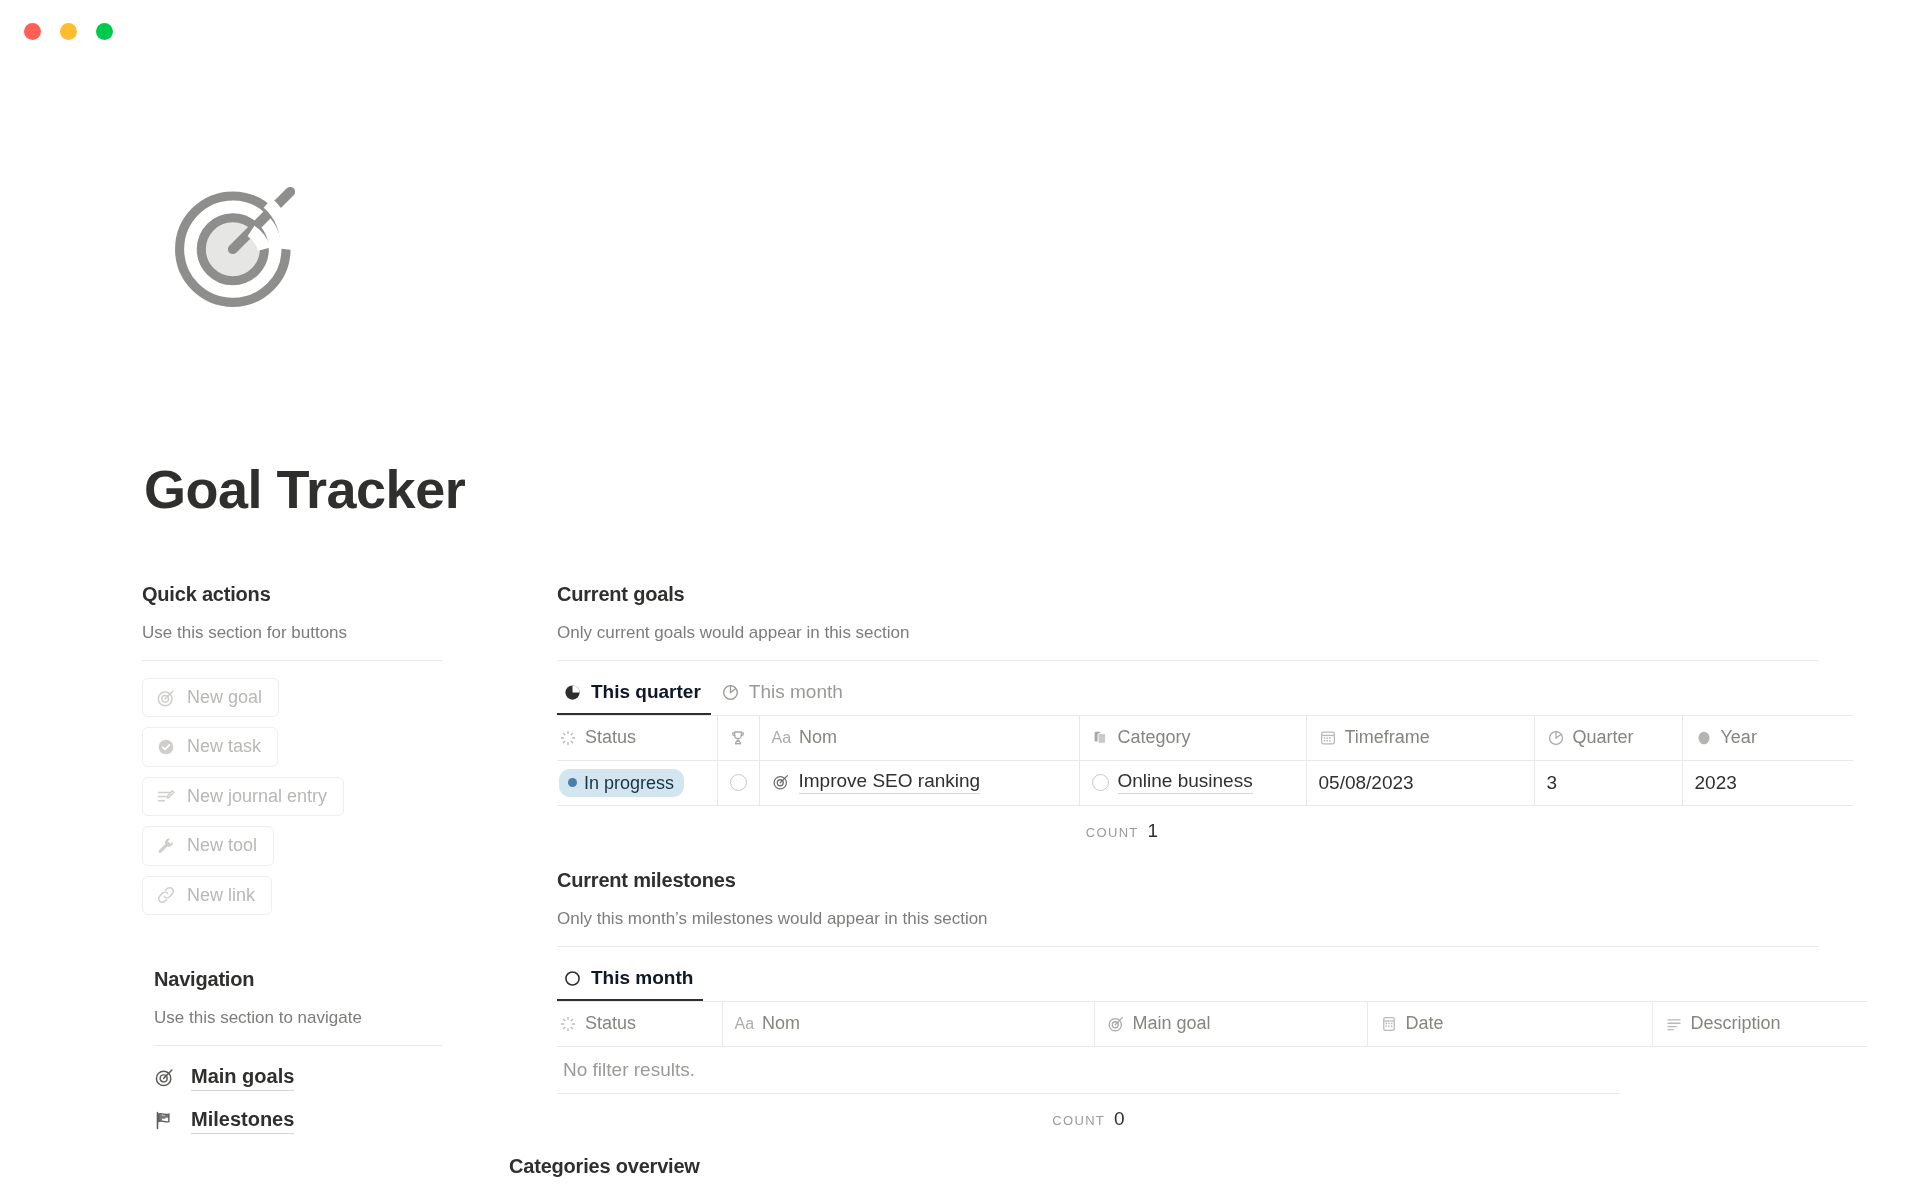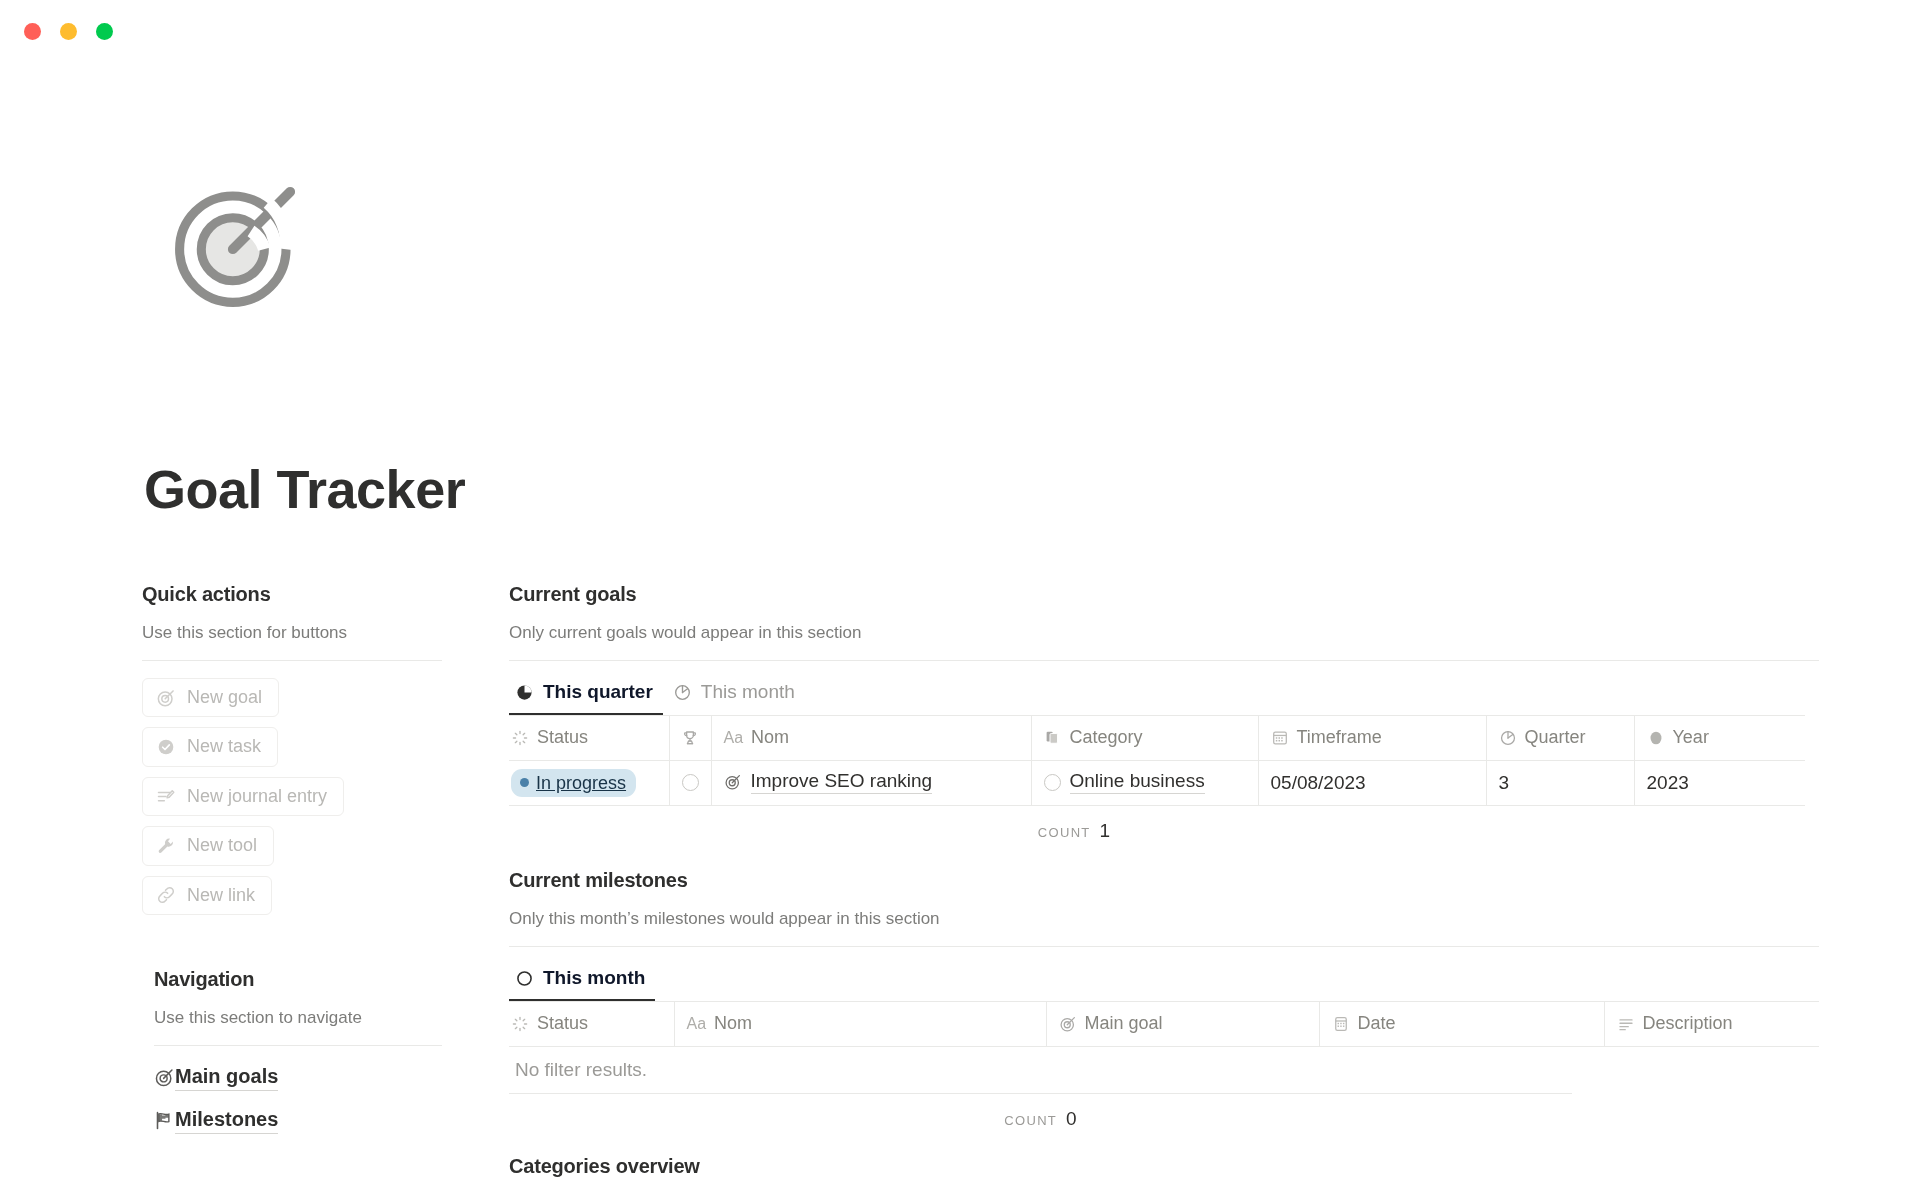"Current goals" .section-block { margin-left: none -> 48px }
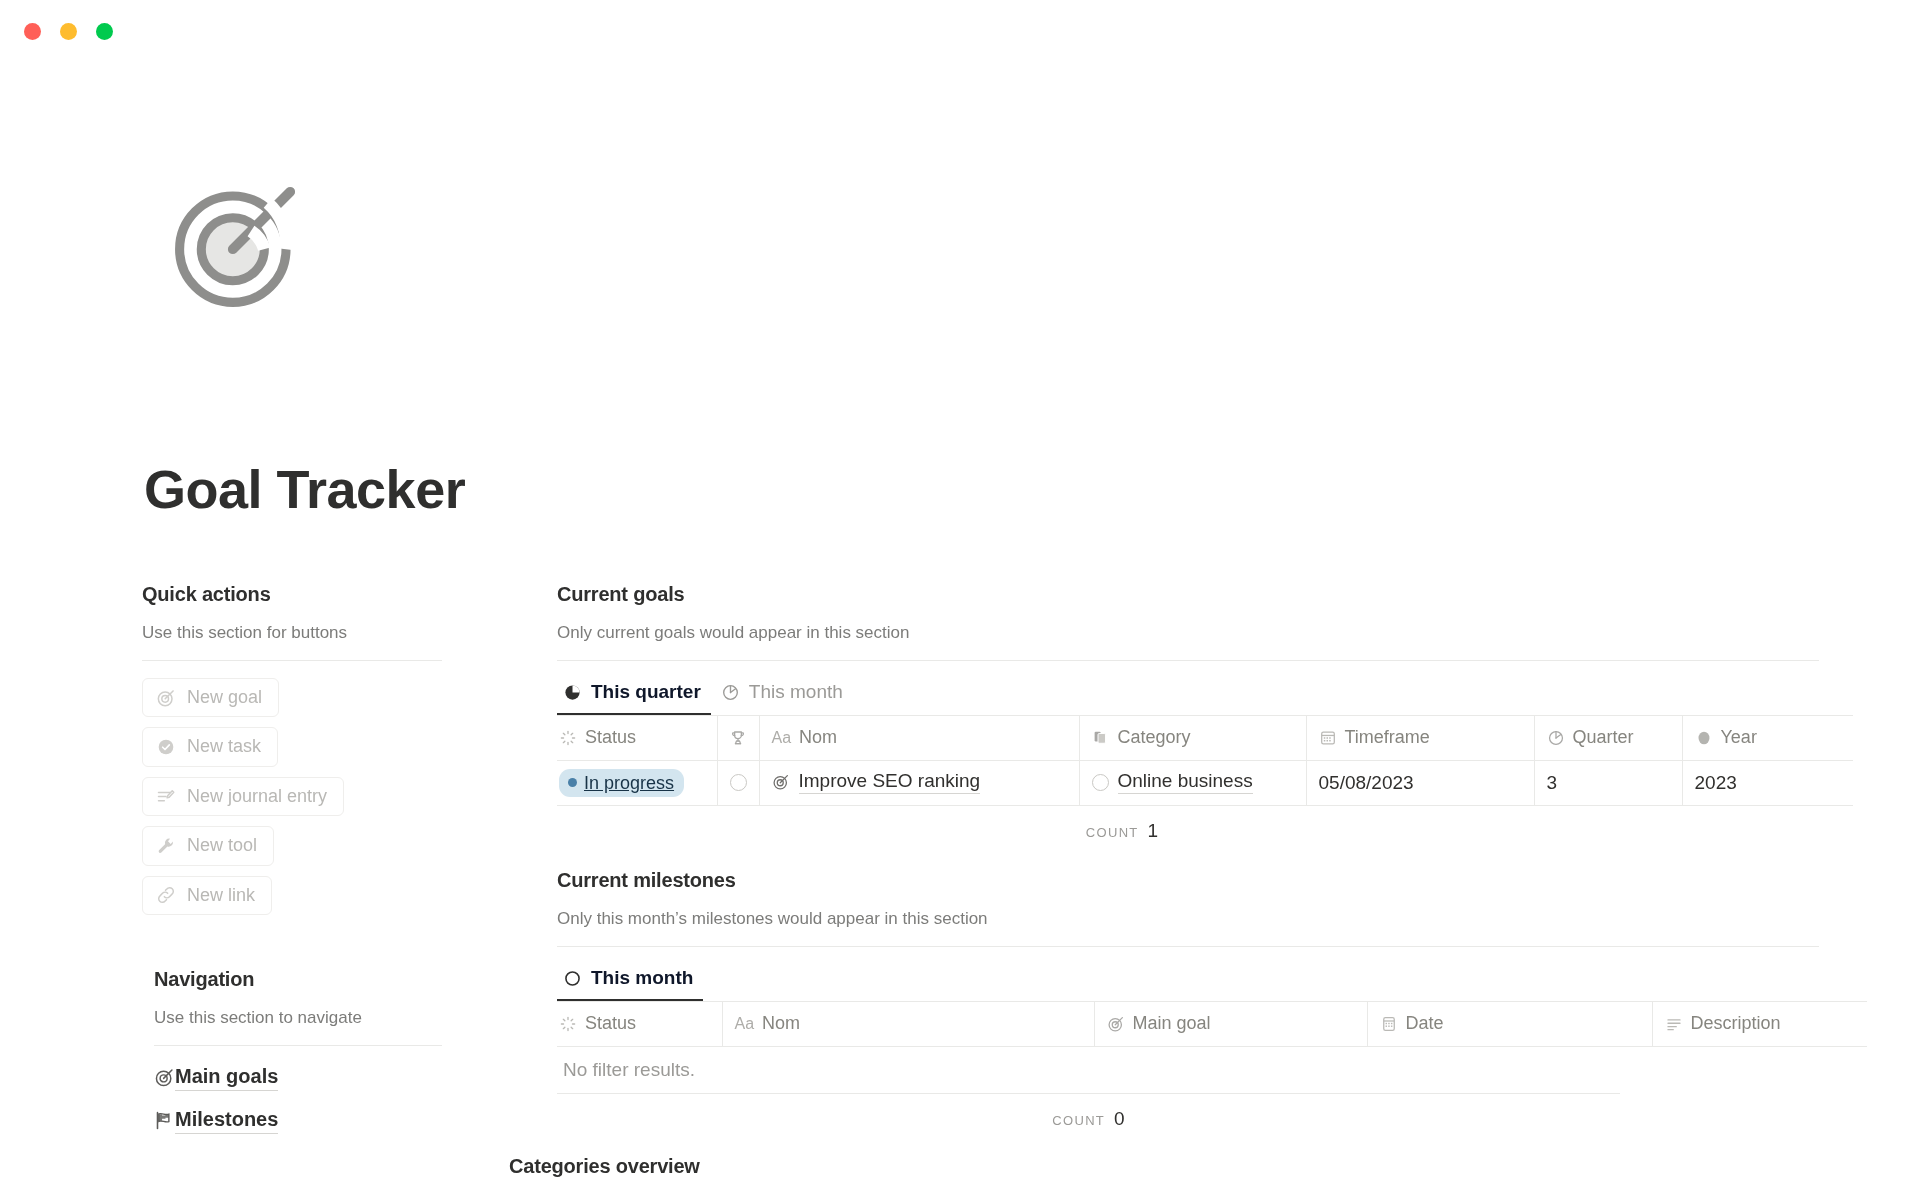"In progress" .pill { text-decoration: underline -> none }
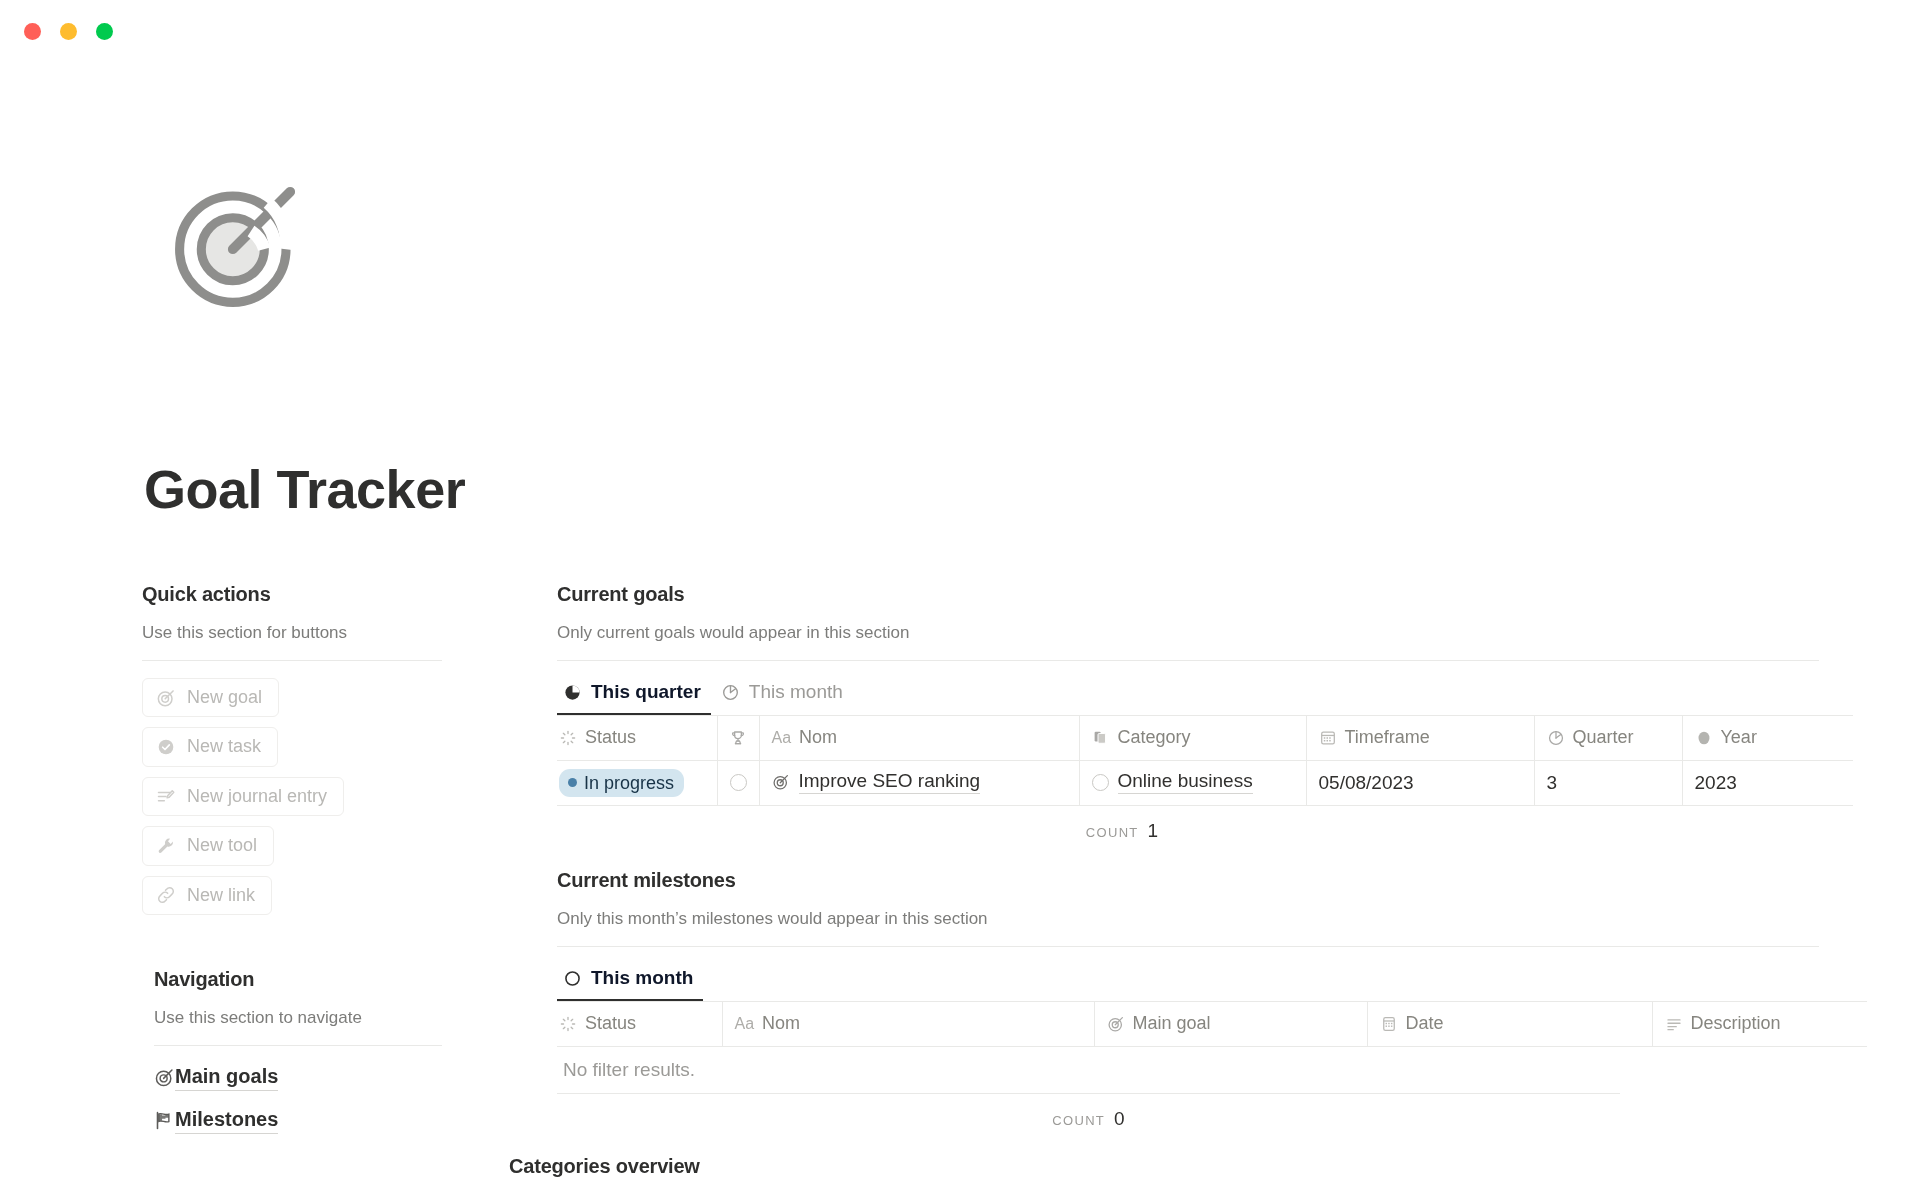"Main goals" .nav-item { gap: 0 -> 16px }
